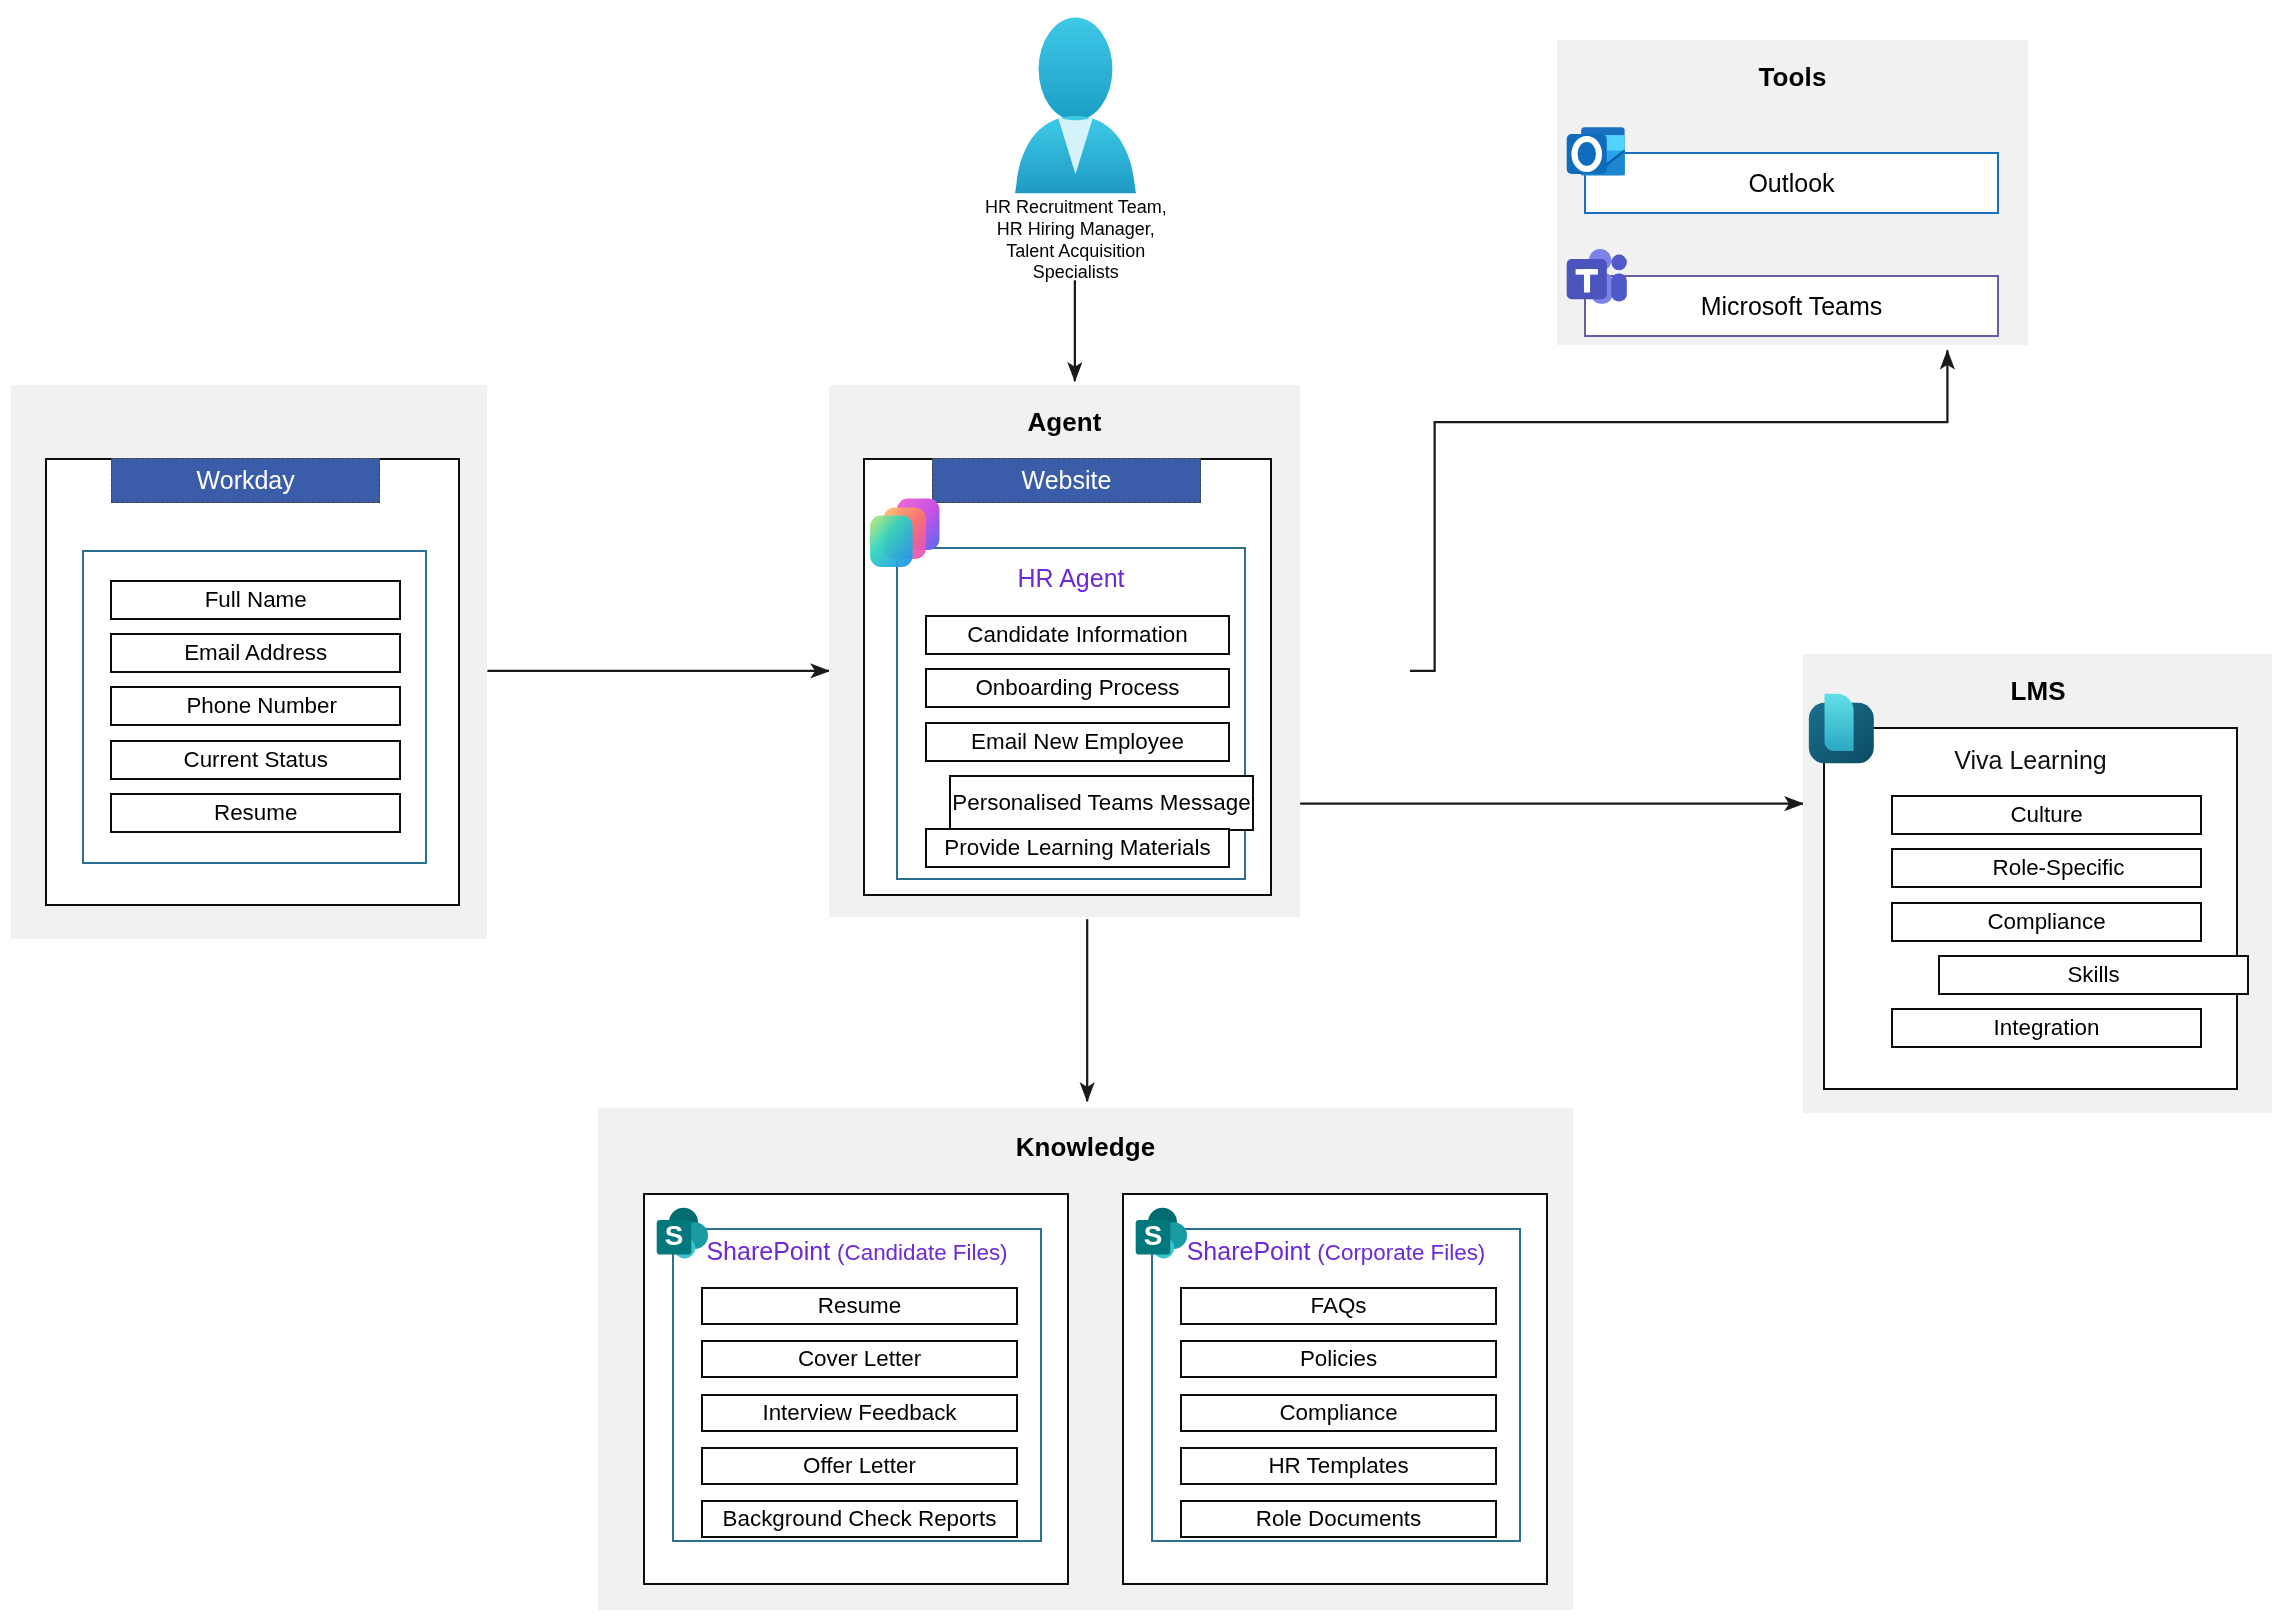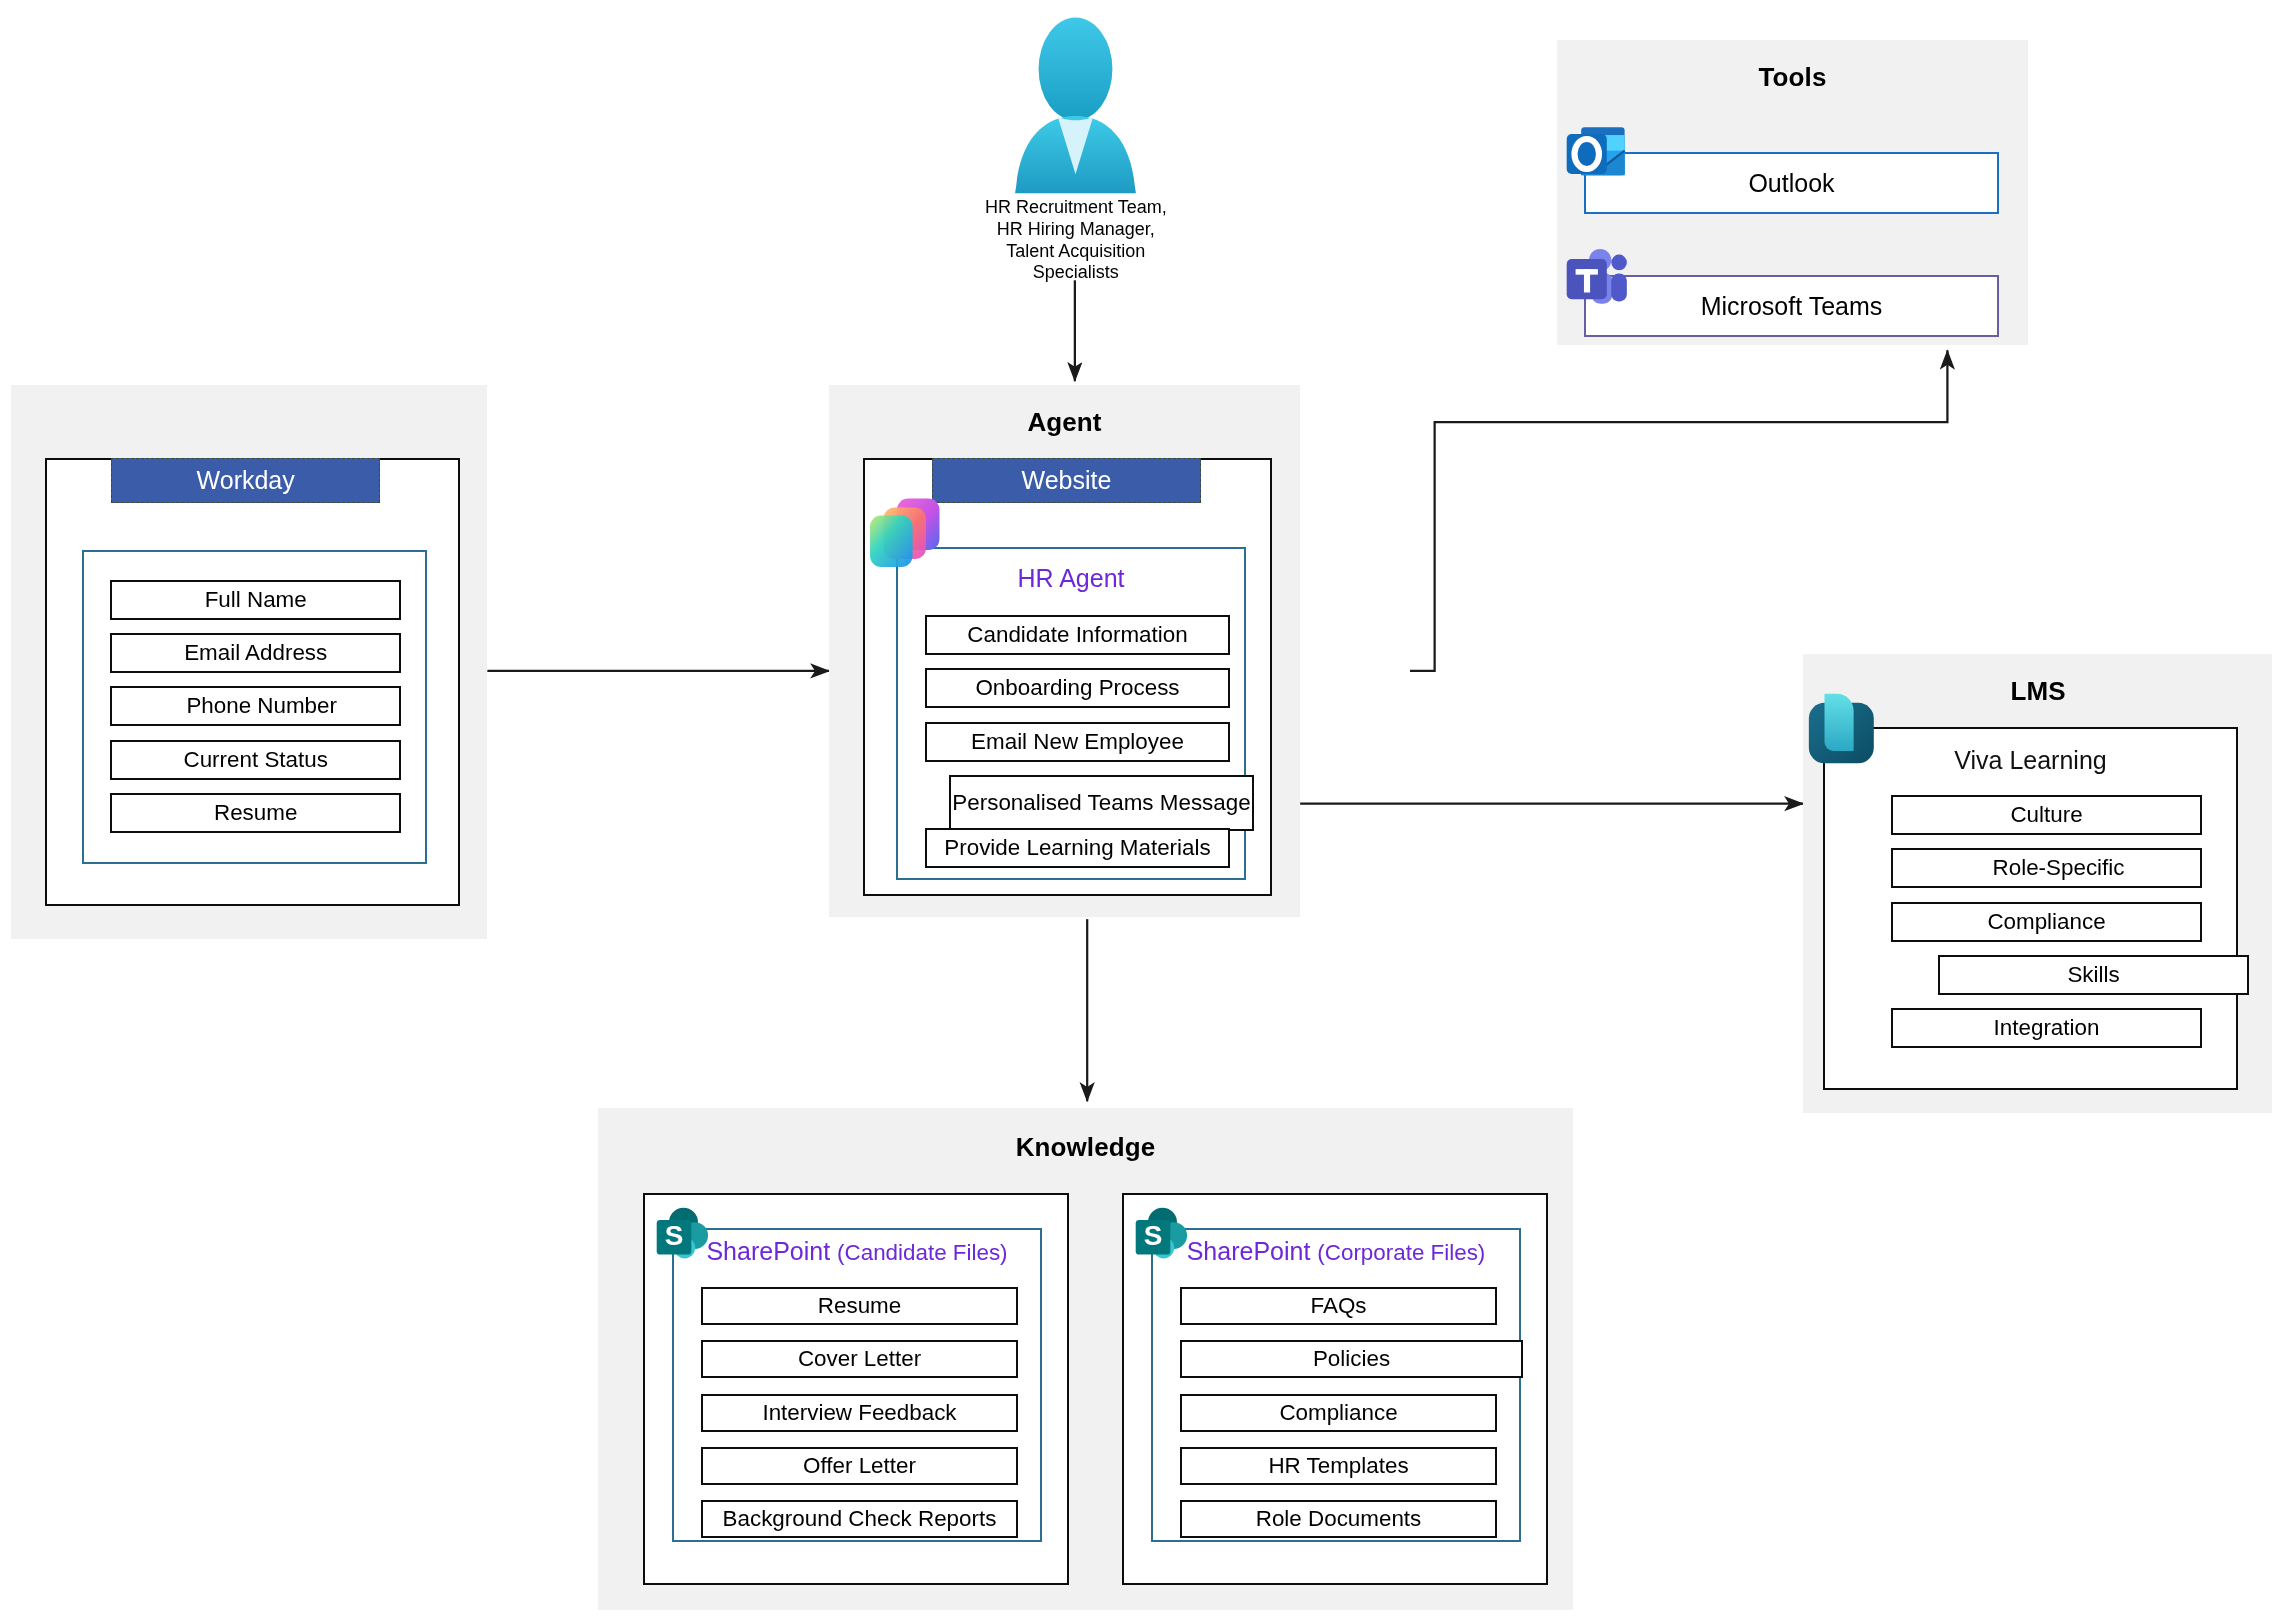"Policies" div.item { width: 343px -> 317px }
